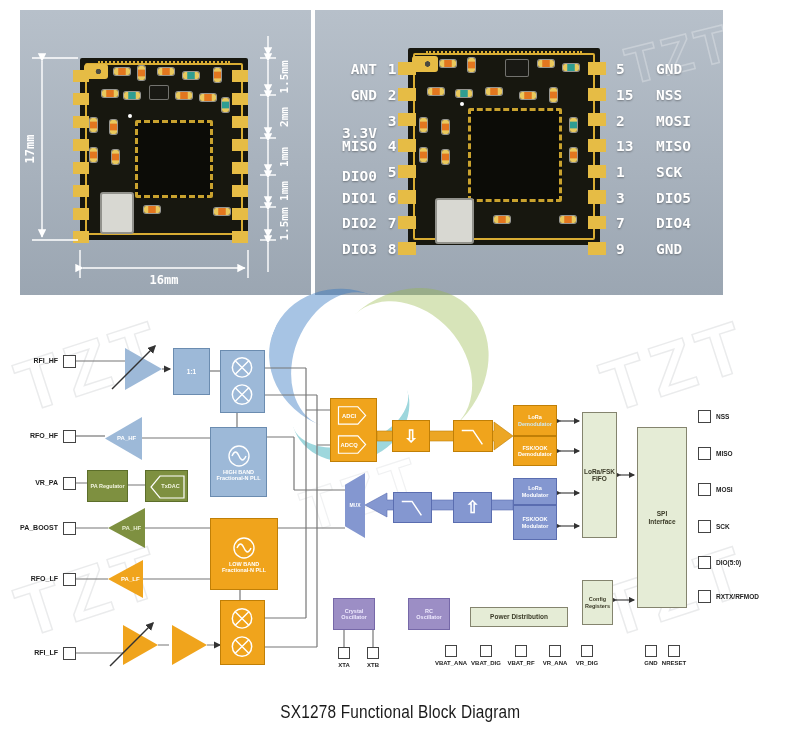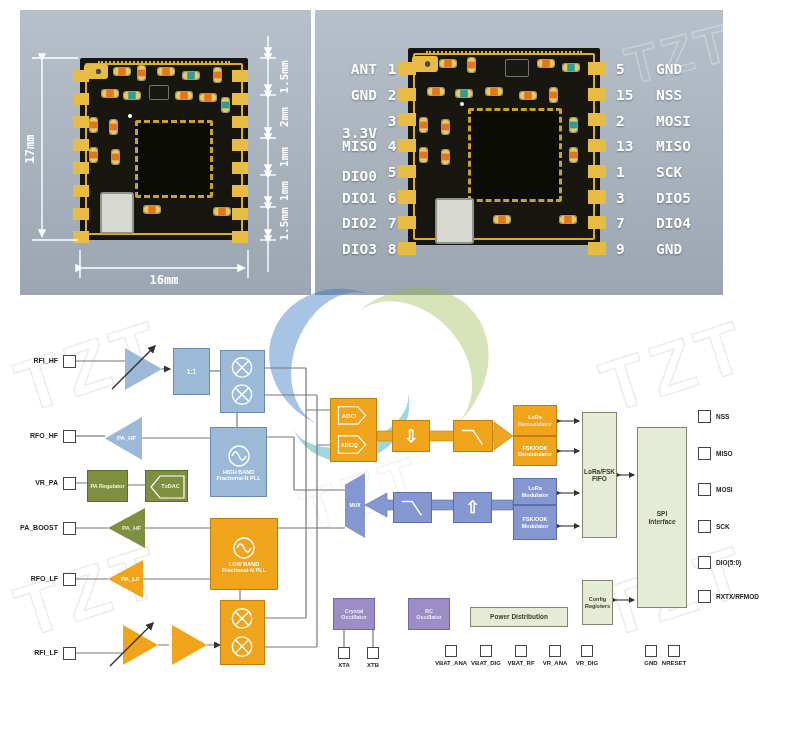"SX1278 Functional Block Diagram" div.caption { html: none -> <div> <span>SX1278 Functional Block Diagram</span> </div> }
